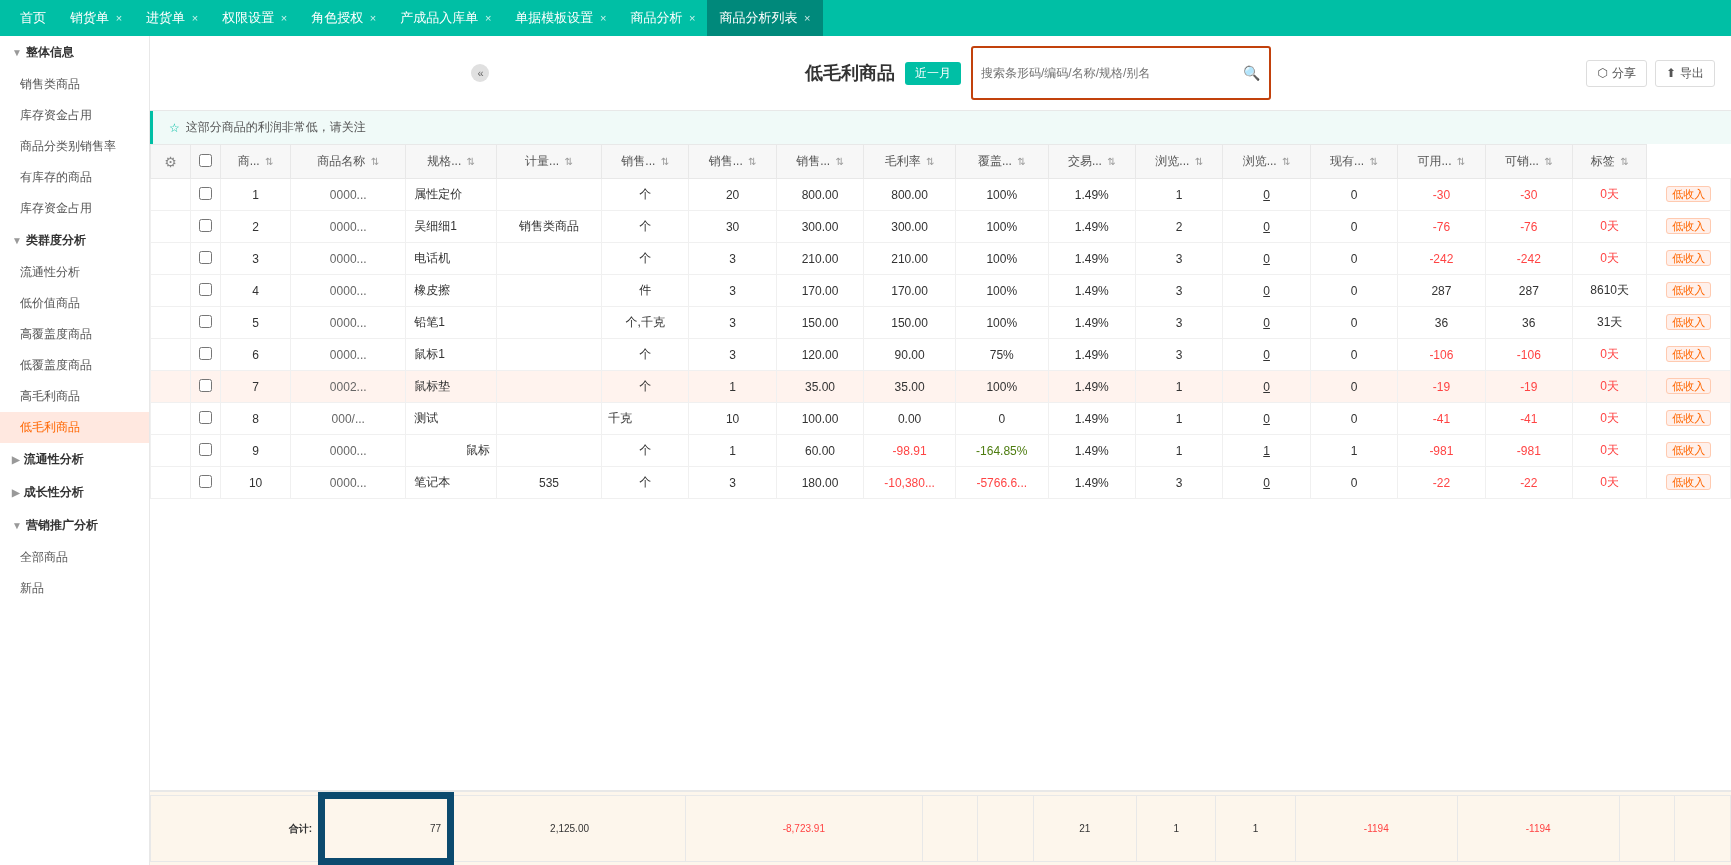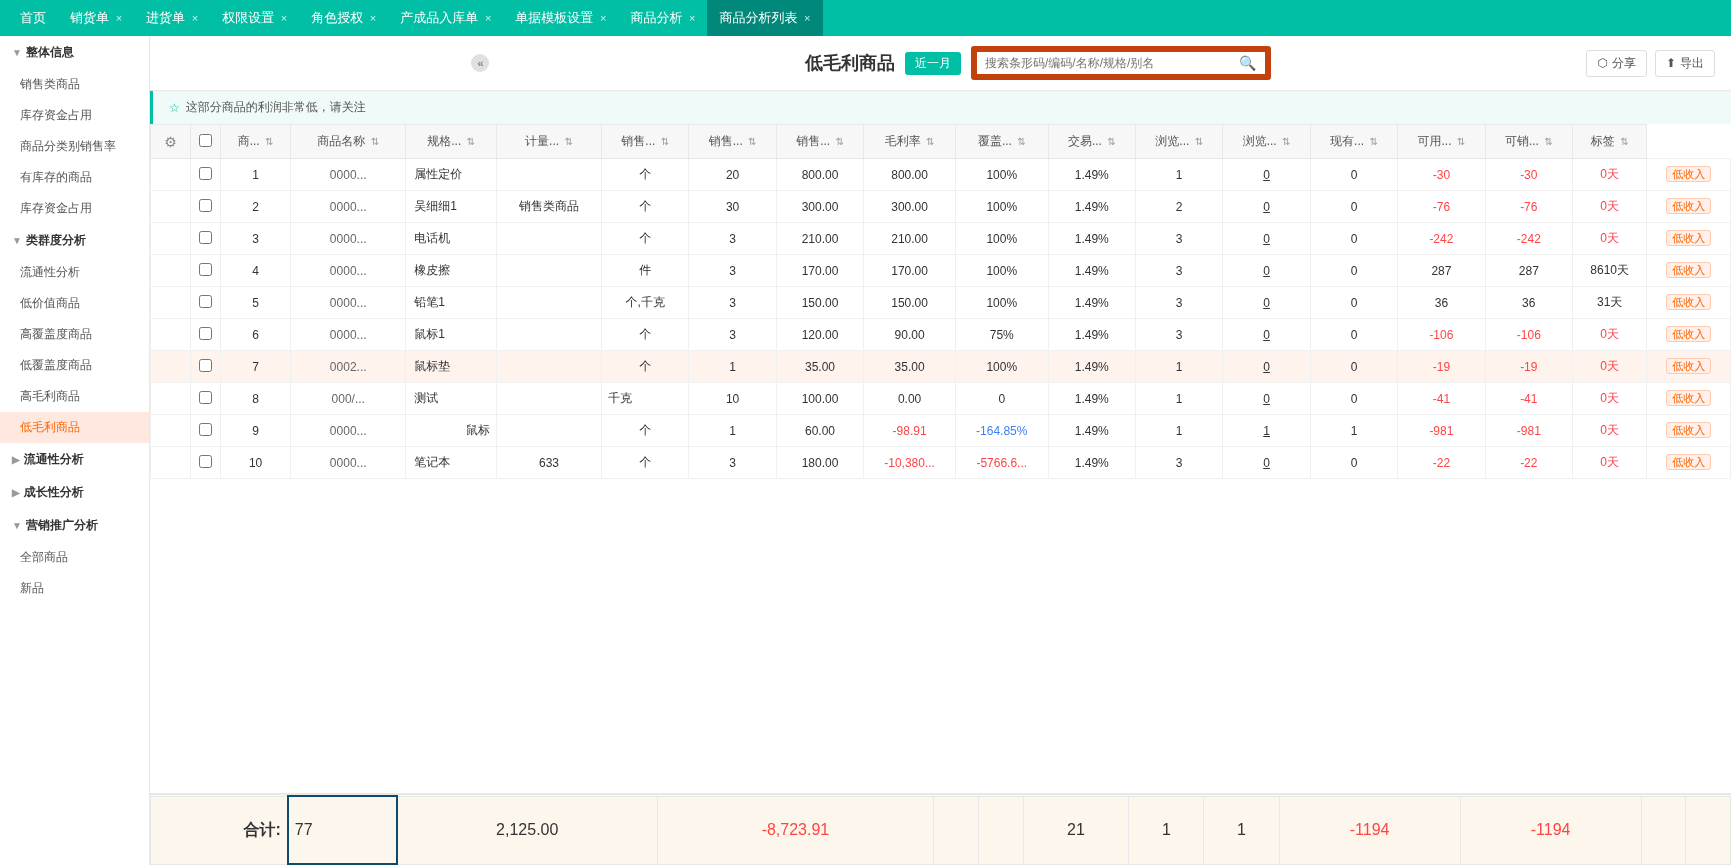"搜索条形码/编码/名称/规格/别名" .search-box { border: 6px solid #c2410c -> 2px solid #c2410c; padding: 3px 8px -> 17px 8px }
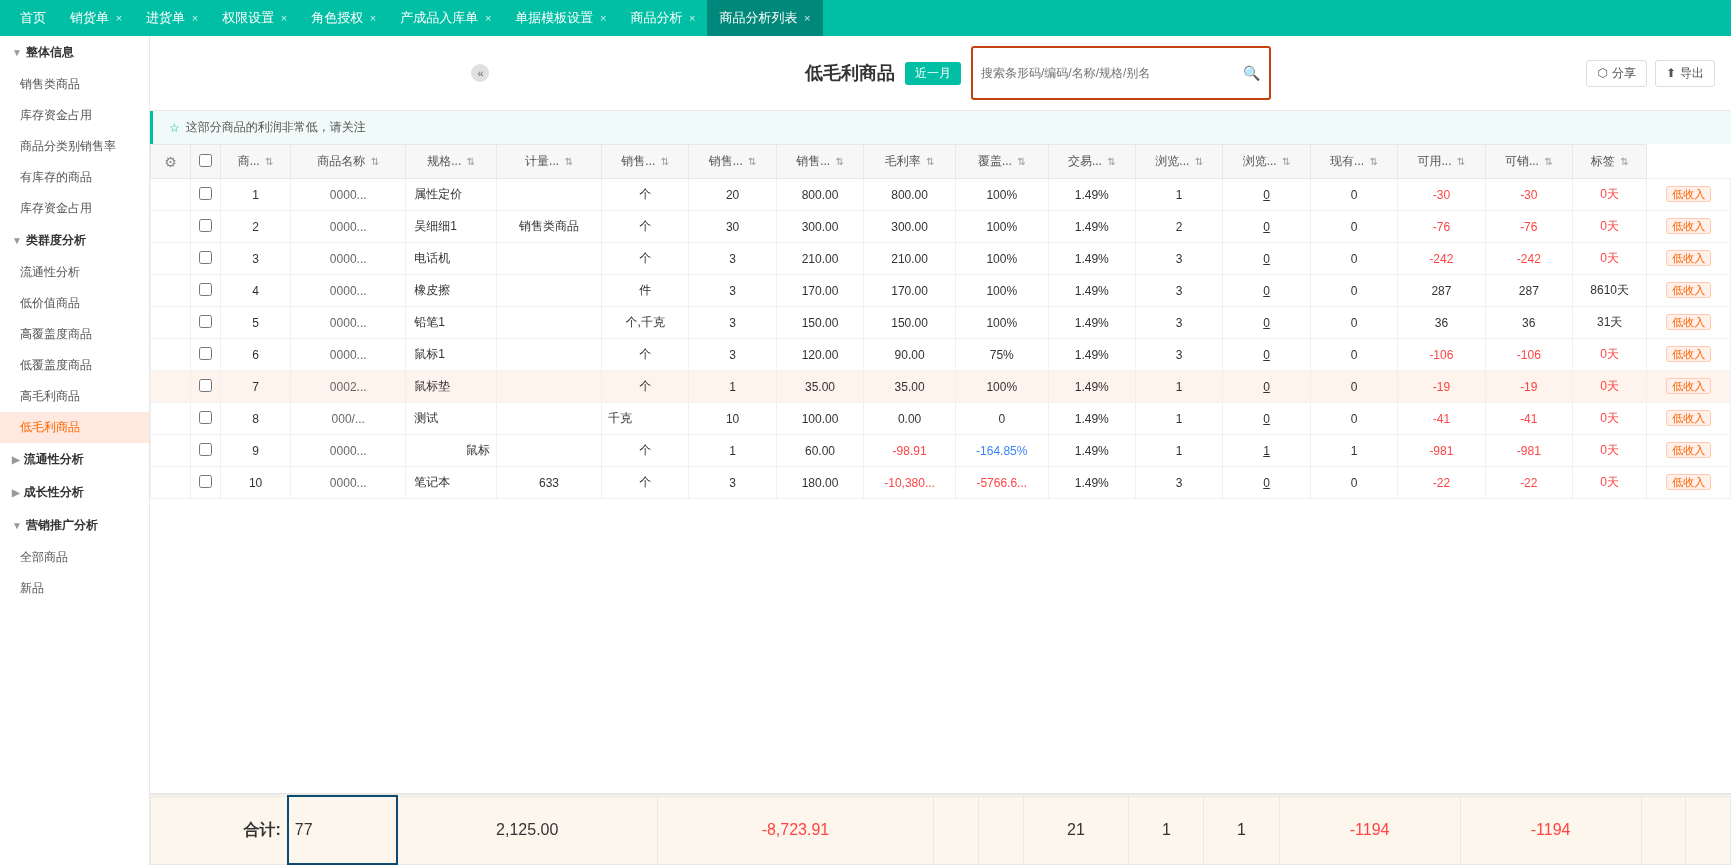"-164.85%" td { color: #3b82f6 -> #4d7c0f }
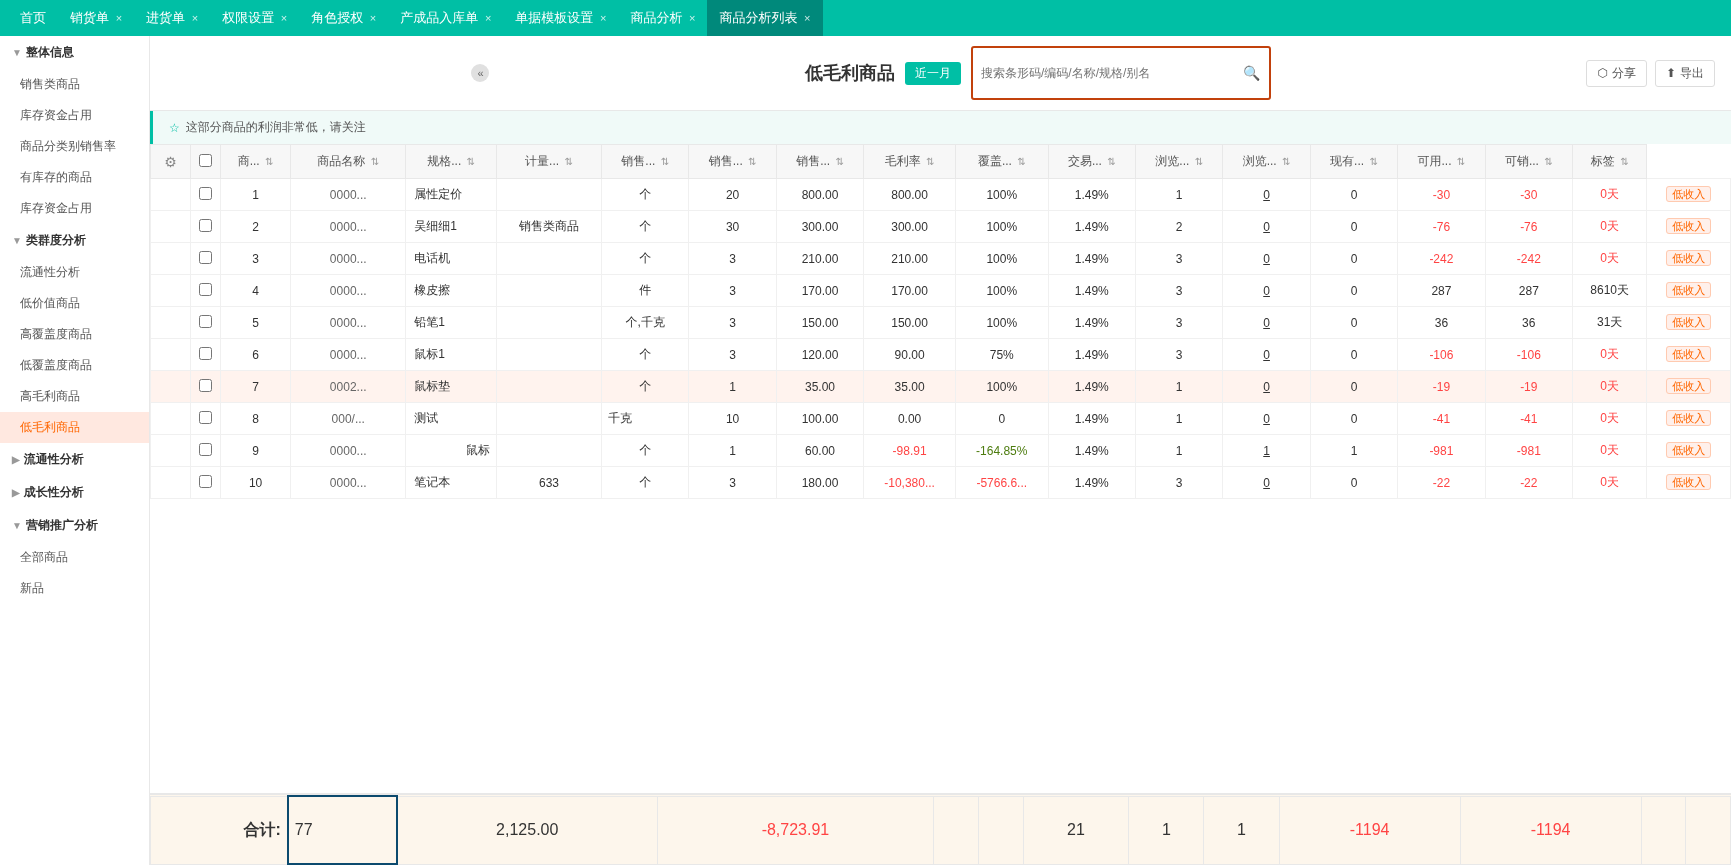"633" td { text: 633 -> 535 }
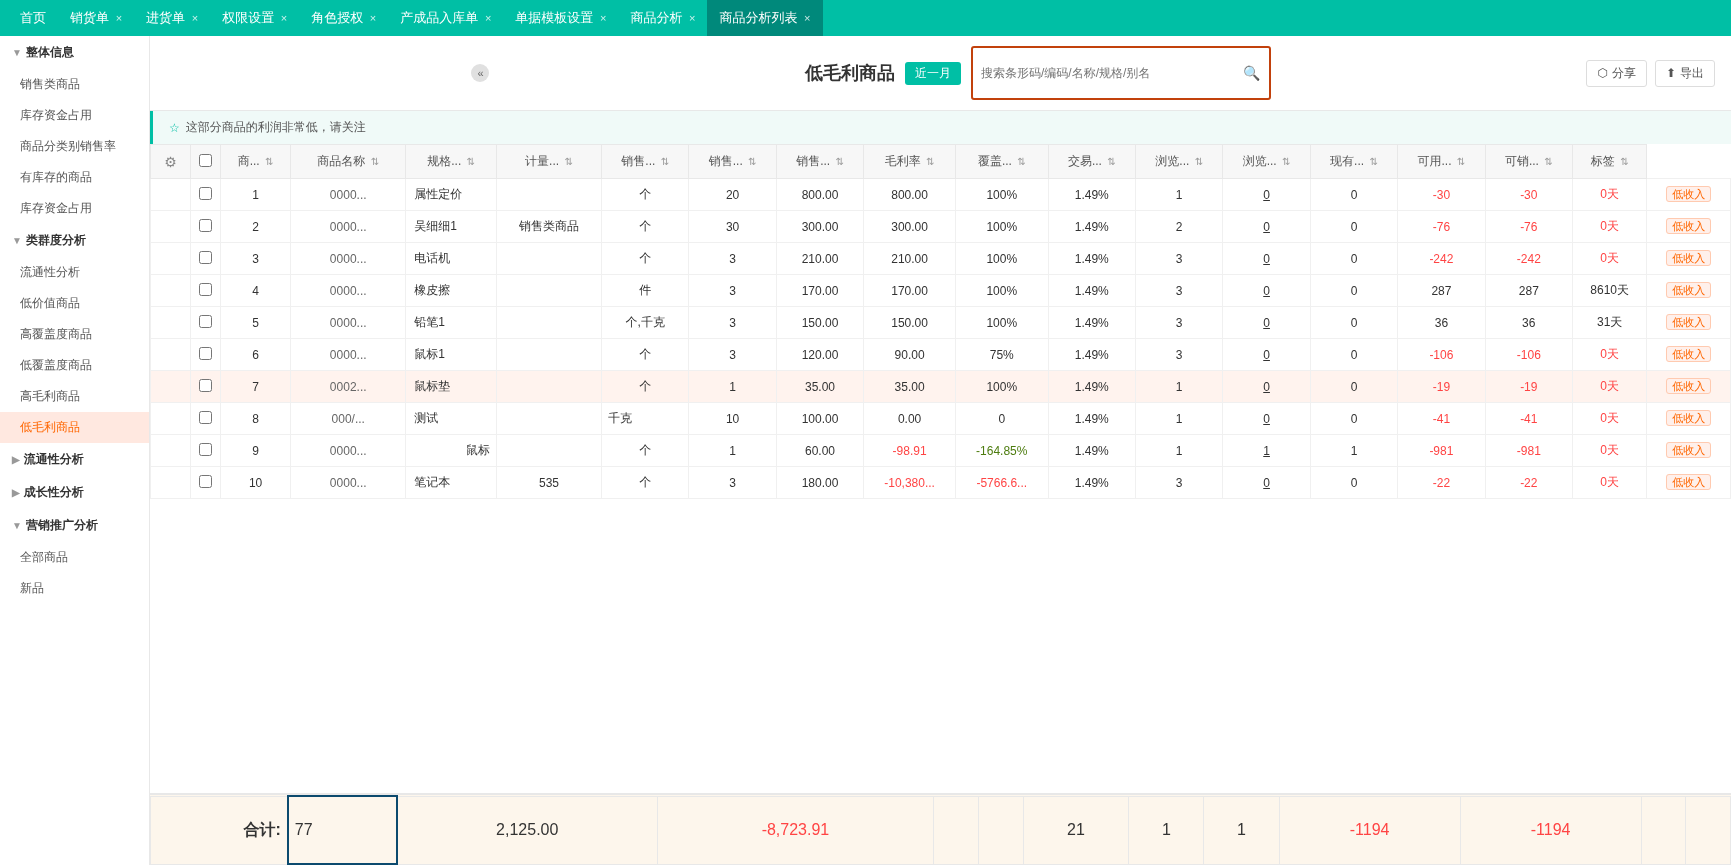"合计:" table { font-size: 16px -> 10px }
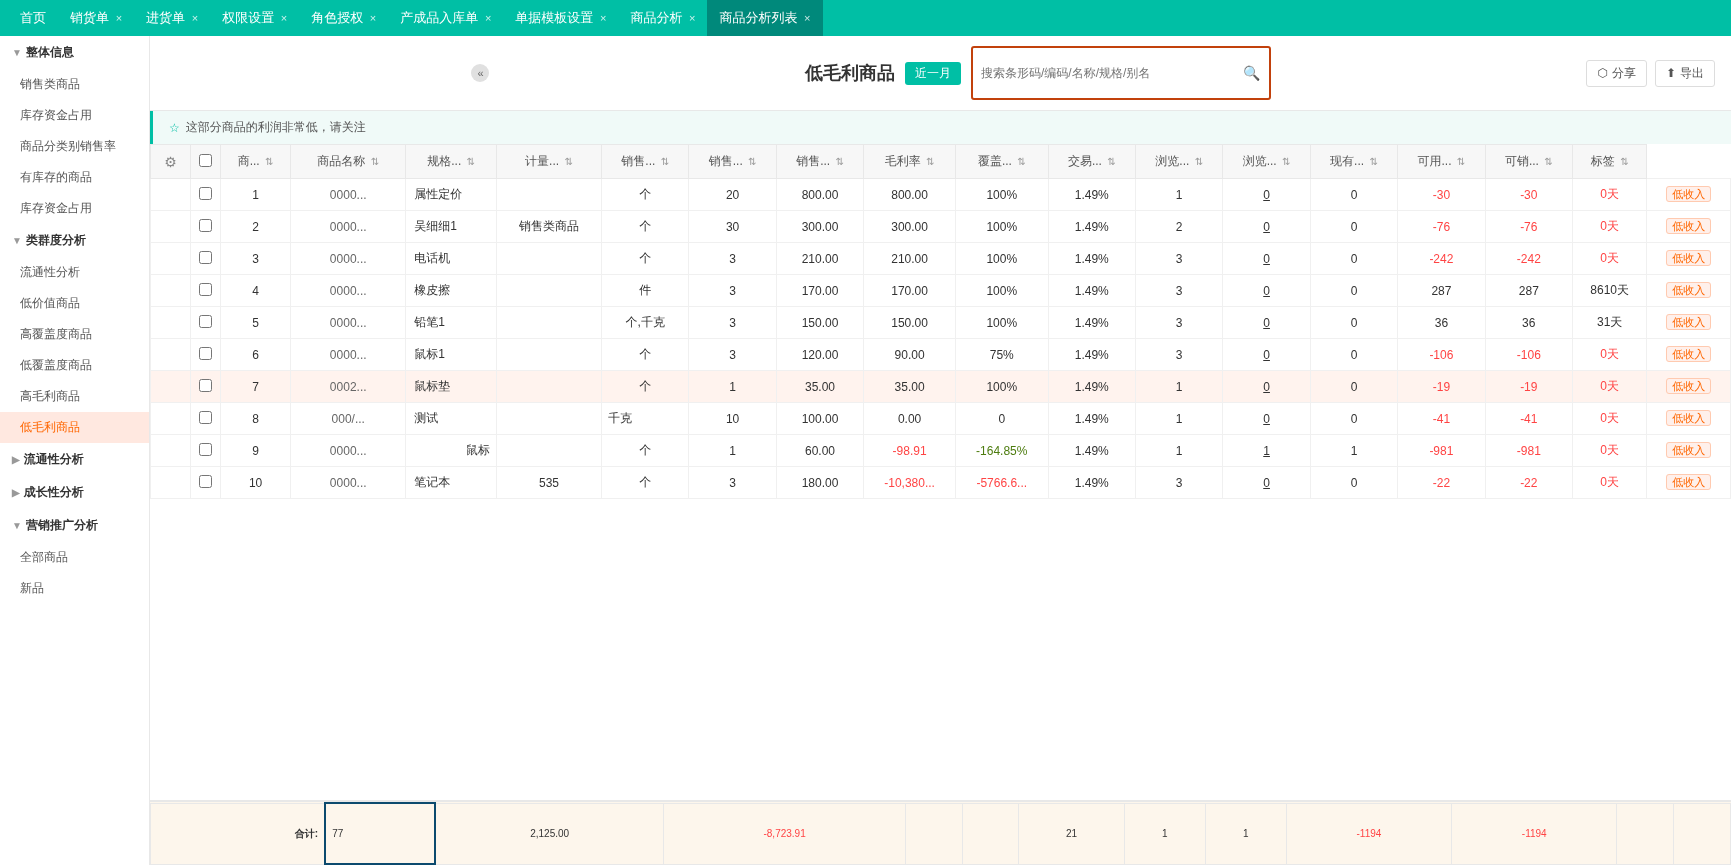"77" td { border: 2px solid #0c4a6e -> 7px solid #0c4a6e; text-align: left -> right }
